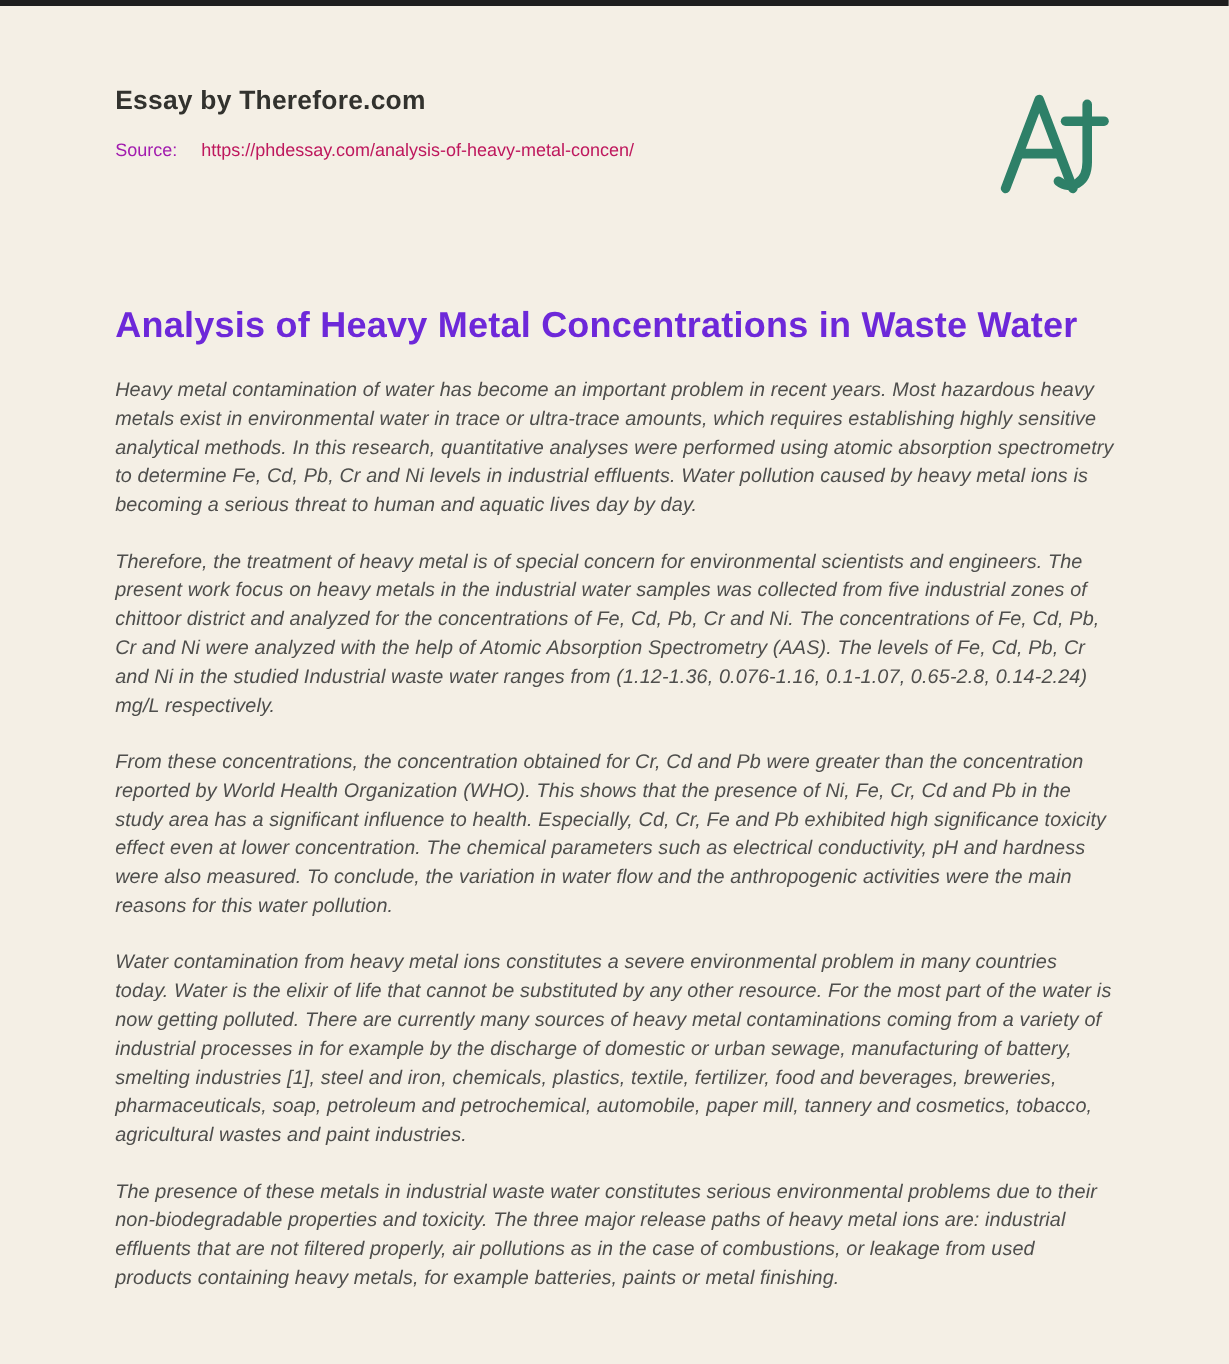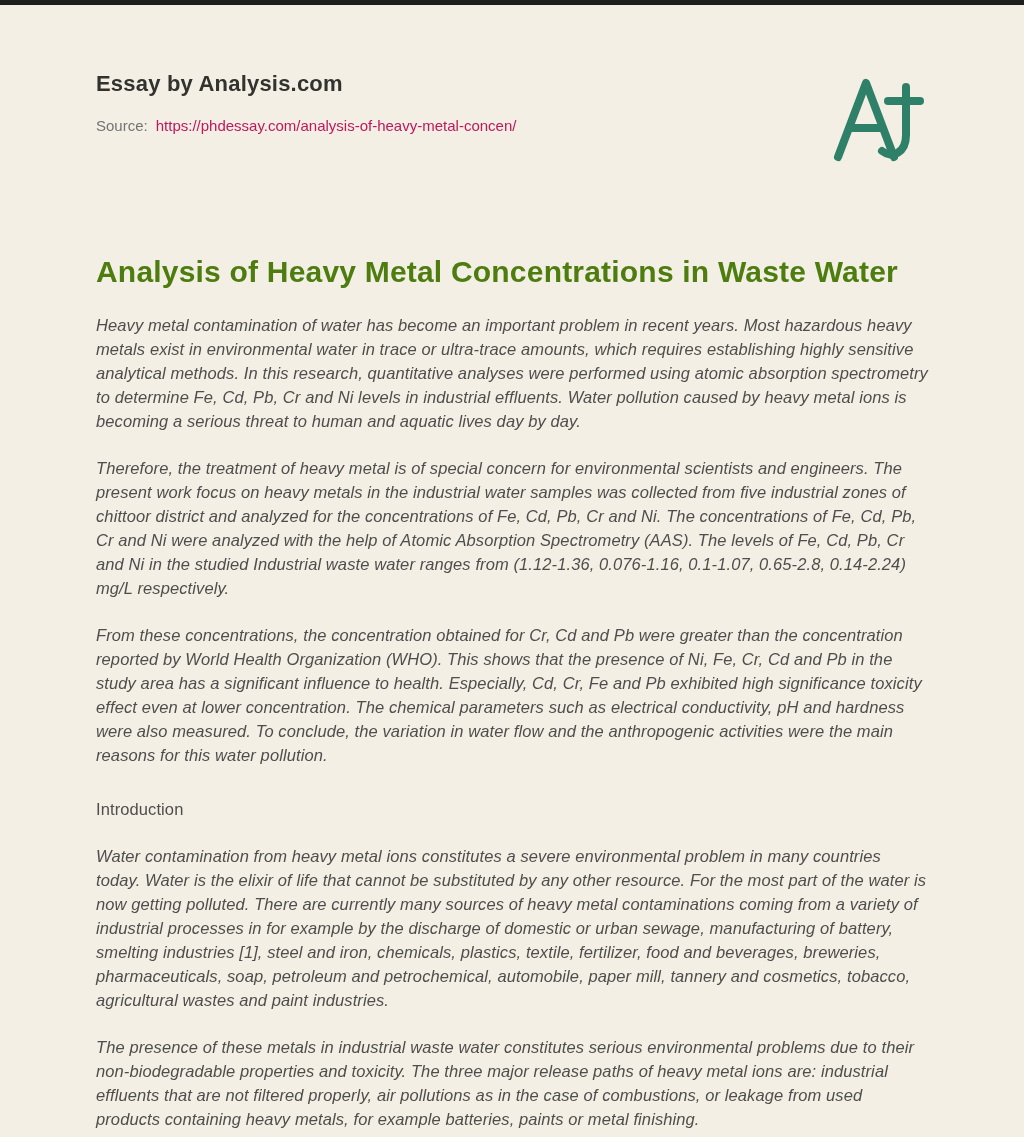"Essay by Analysis.com" div.byline { text: Analysis.com -> Therefore.com }
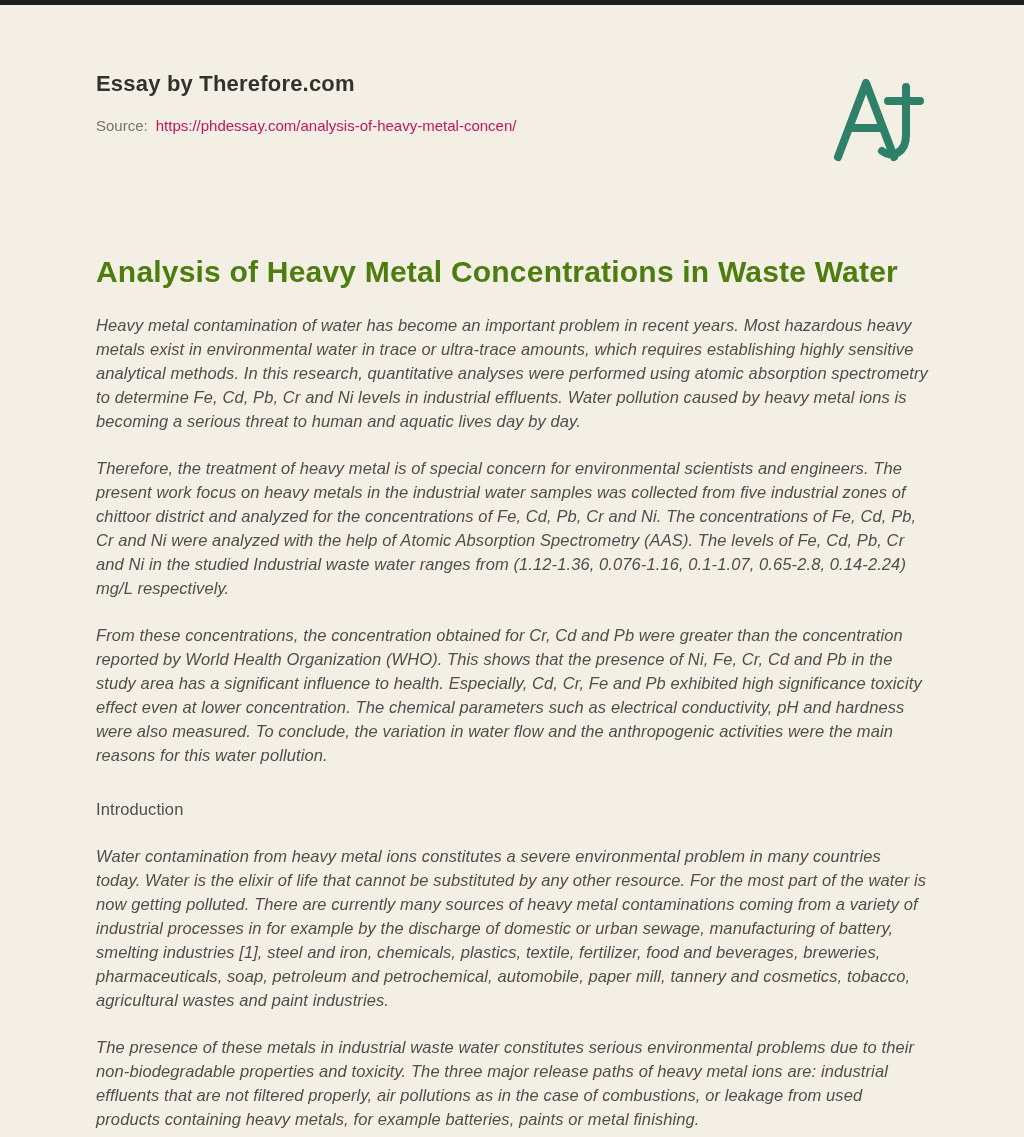"Source:" .source-label { color: #737373 -> #a21caf; margin-right: 8px -> 20px }
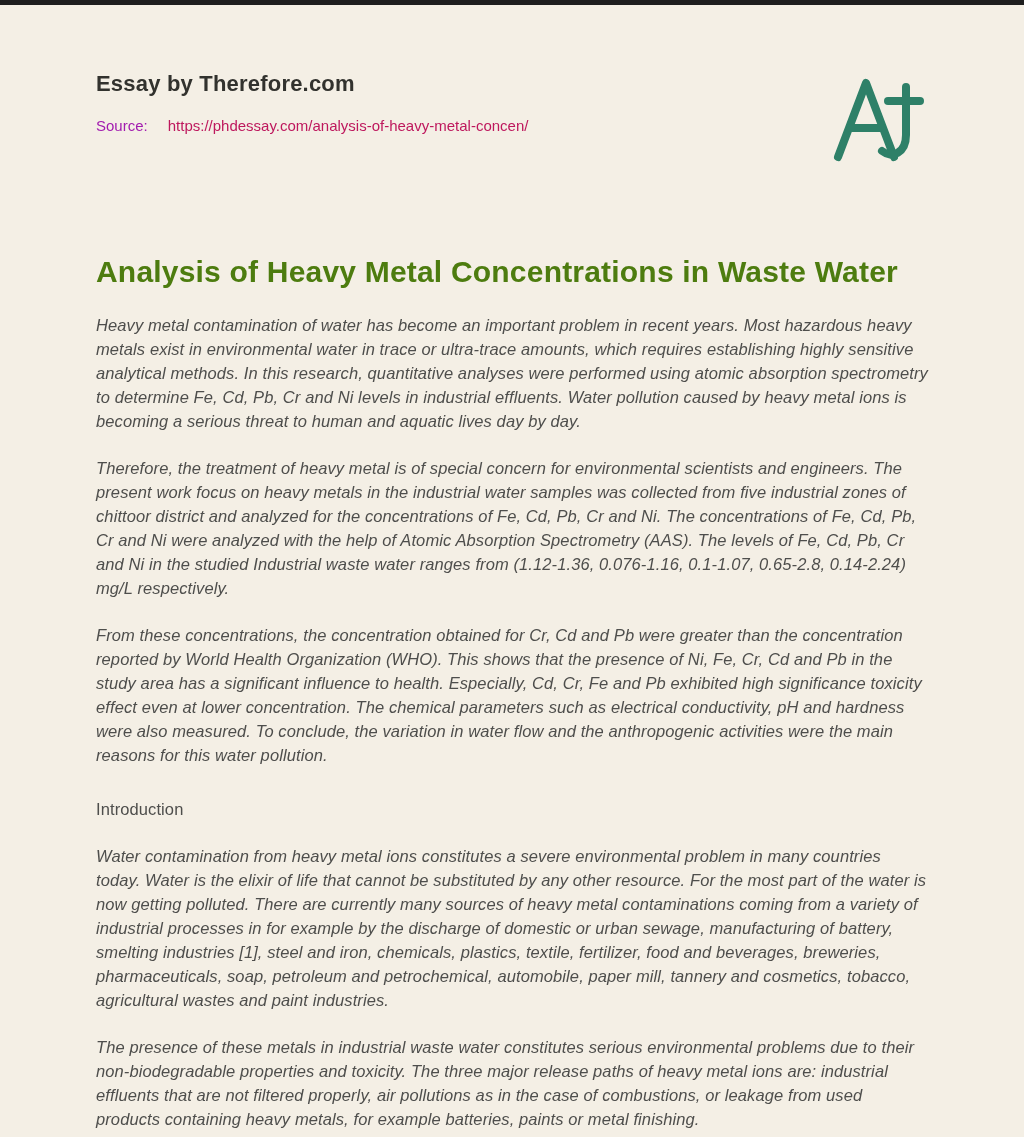"Analysis of Heavy Metal Concentrations" .title { color: #4d7c0f -> #6d28d9 }
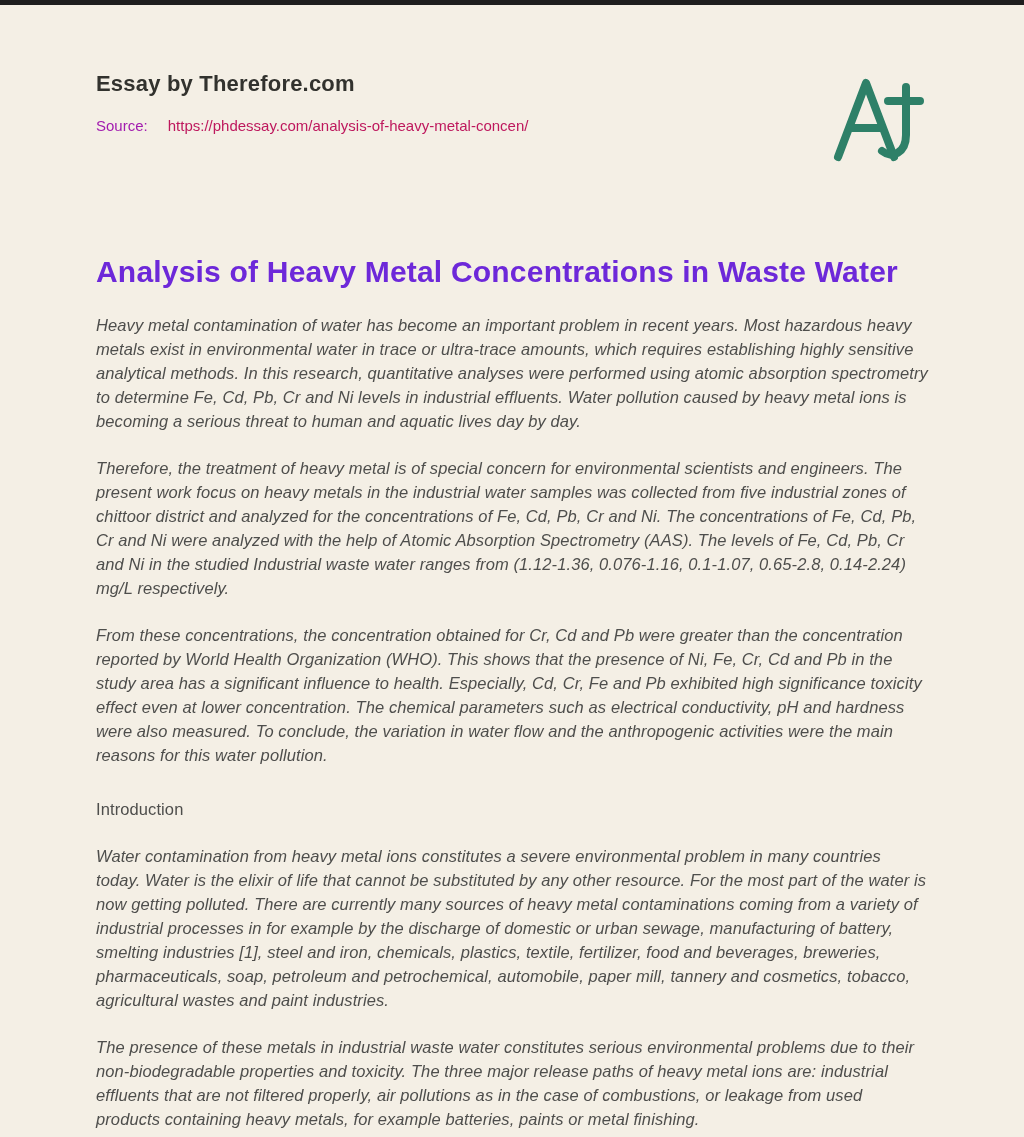"Introduction" h2.section-heading { html: <h2>Introduction</h2> -> none }
